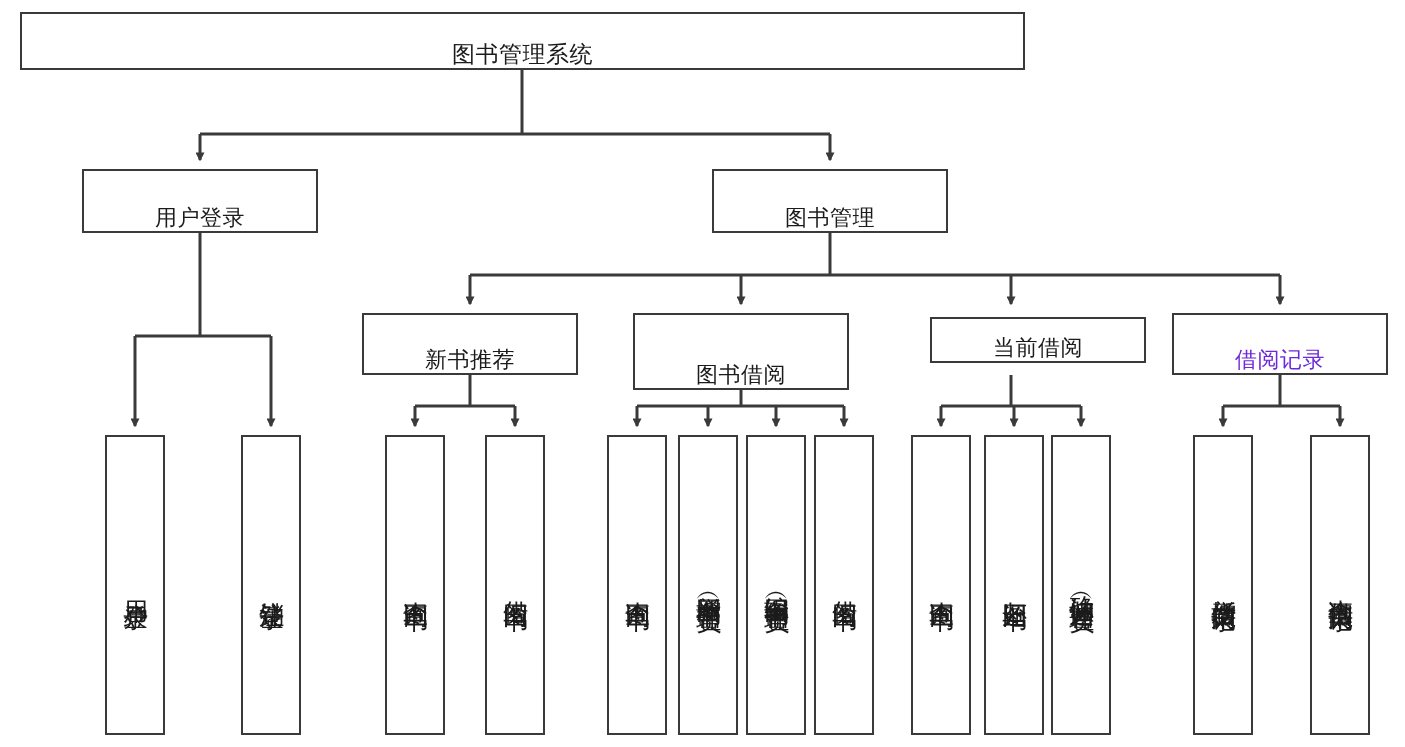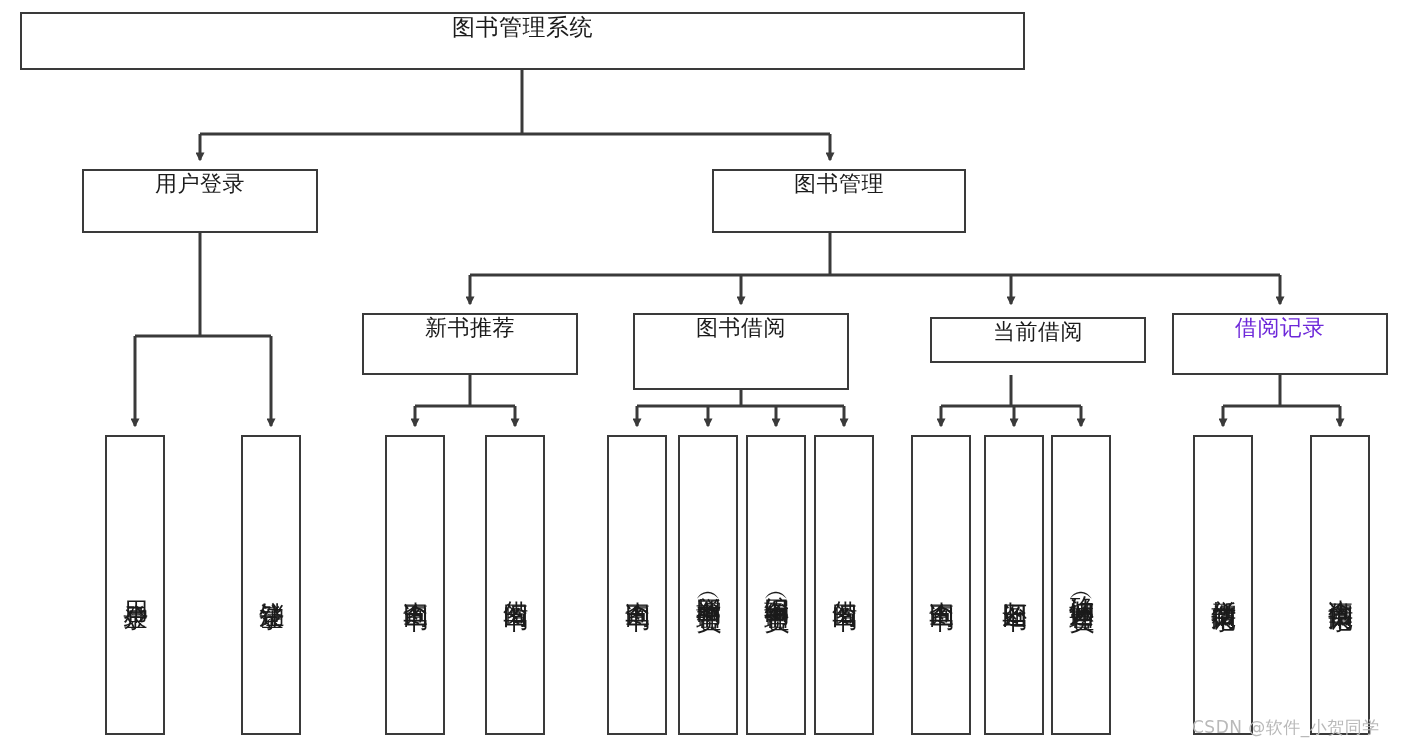"图书管理系统" .node { align-items: flex-start -> flex-end }
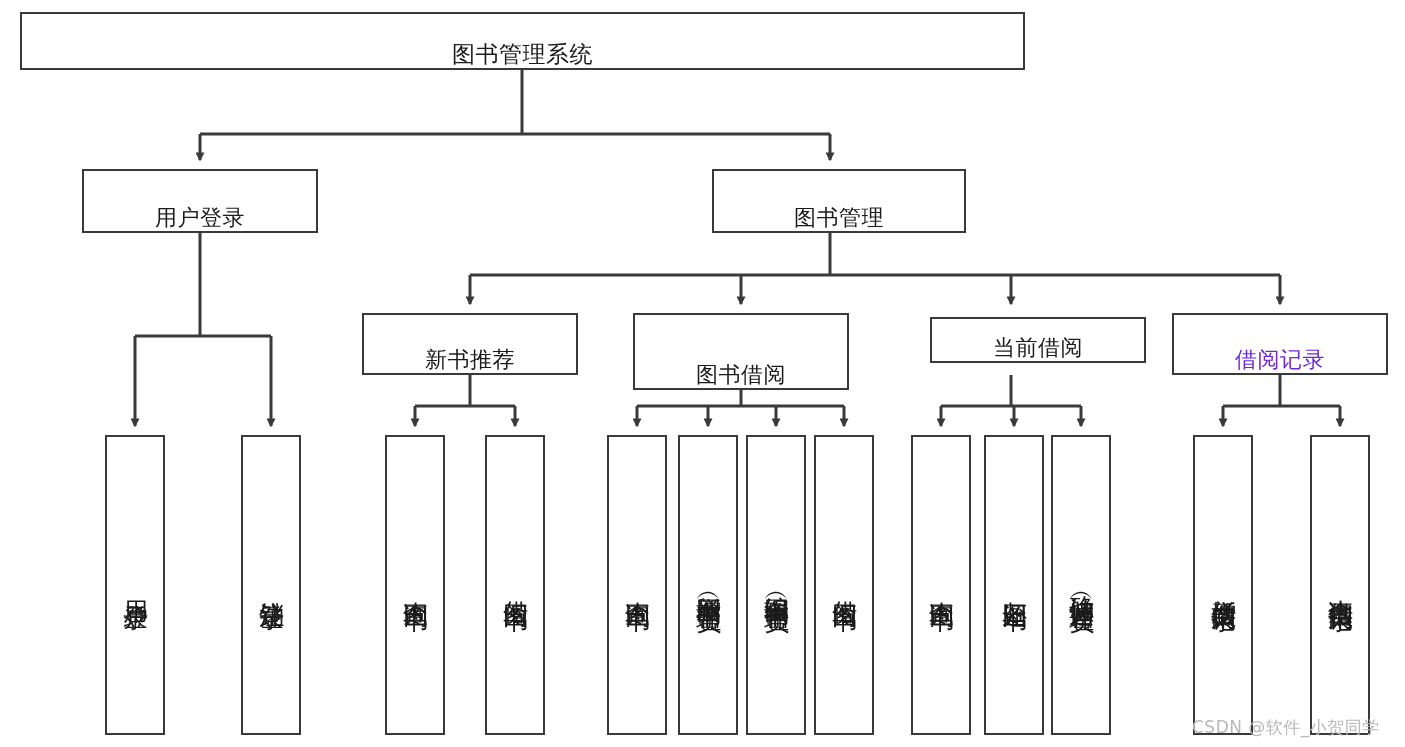"图书管理" div.node { width: 254px -> 236px }
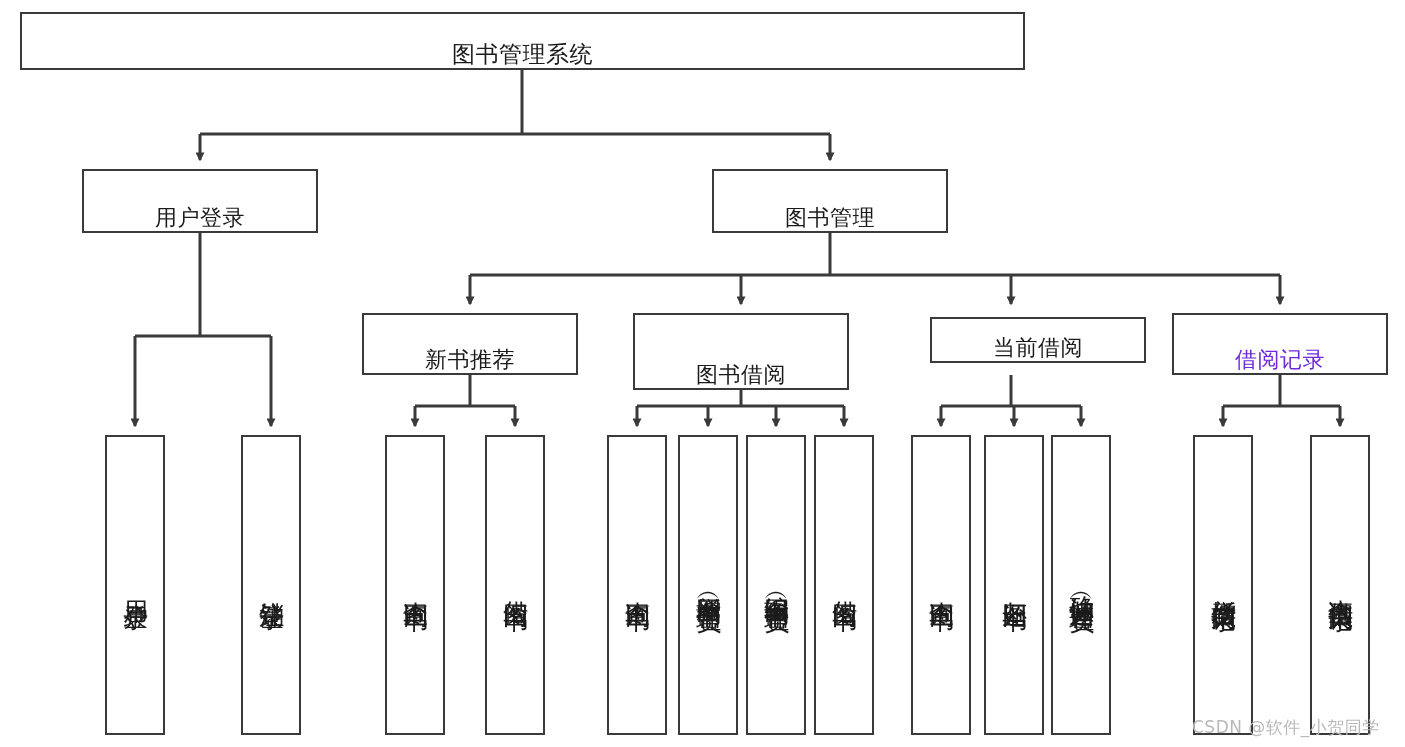"CSDN @软件_小贺同学" div.watermark { html: <div>CSDN @软件_小贺同学</div> -> none }
